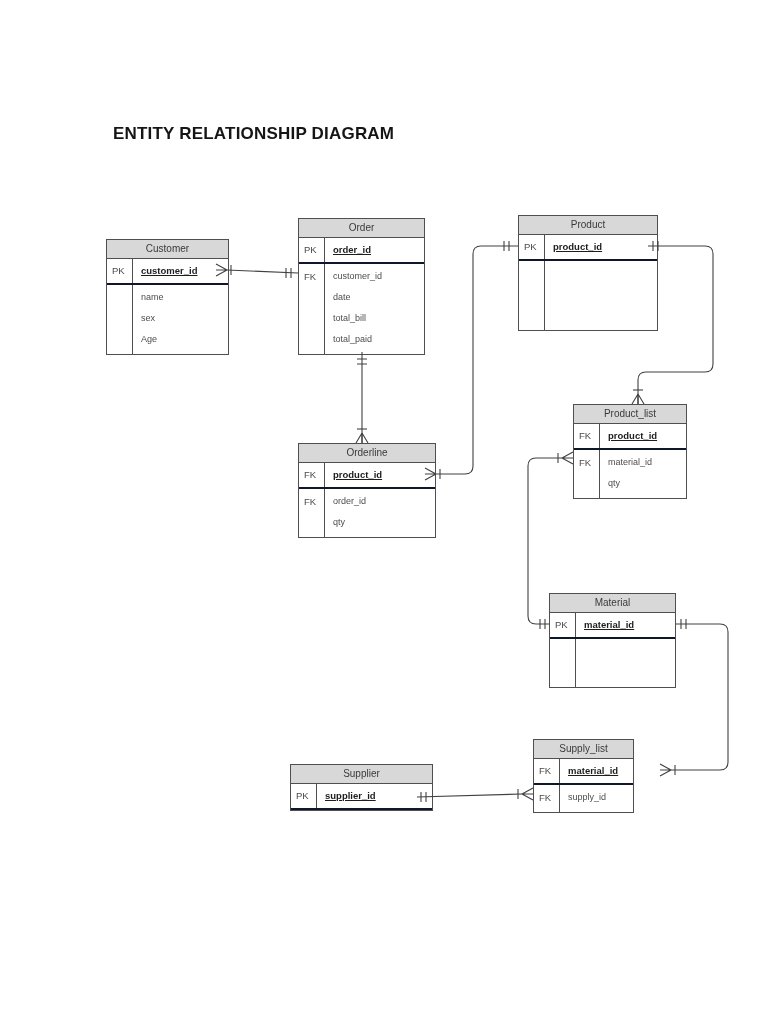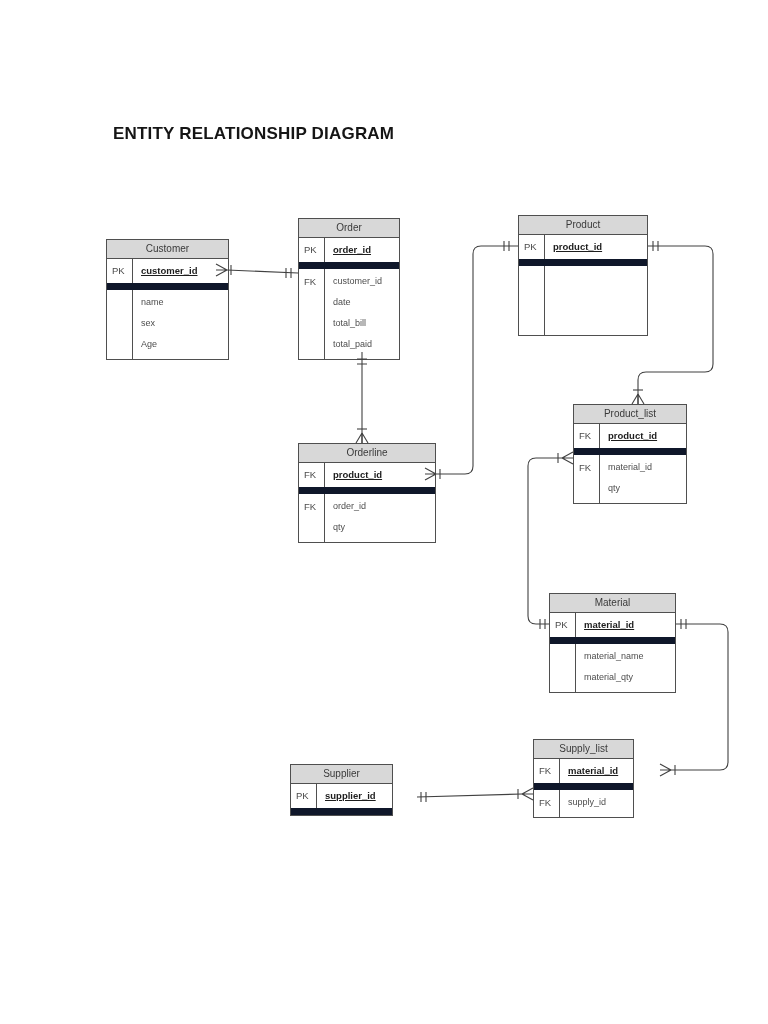"Order" div.entity { width: 102px -> 127px }
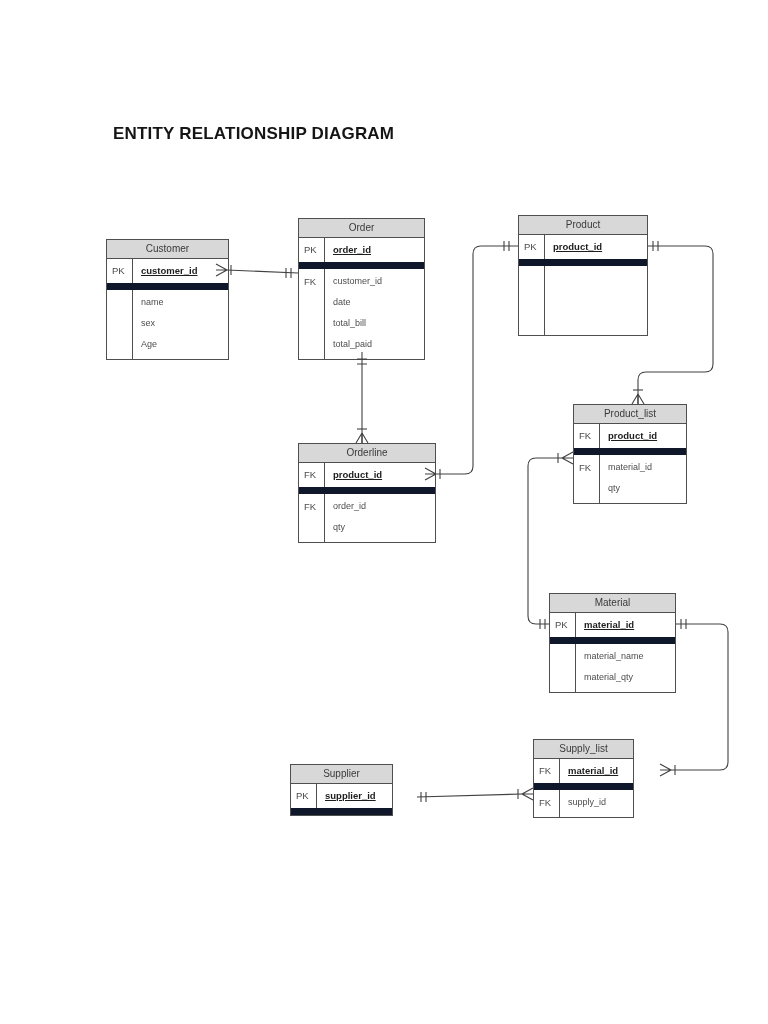"Product" div.entity { width: 130px -> 140px }
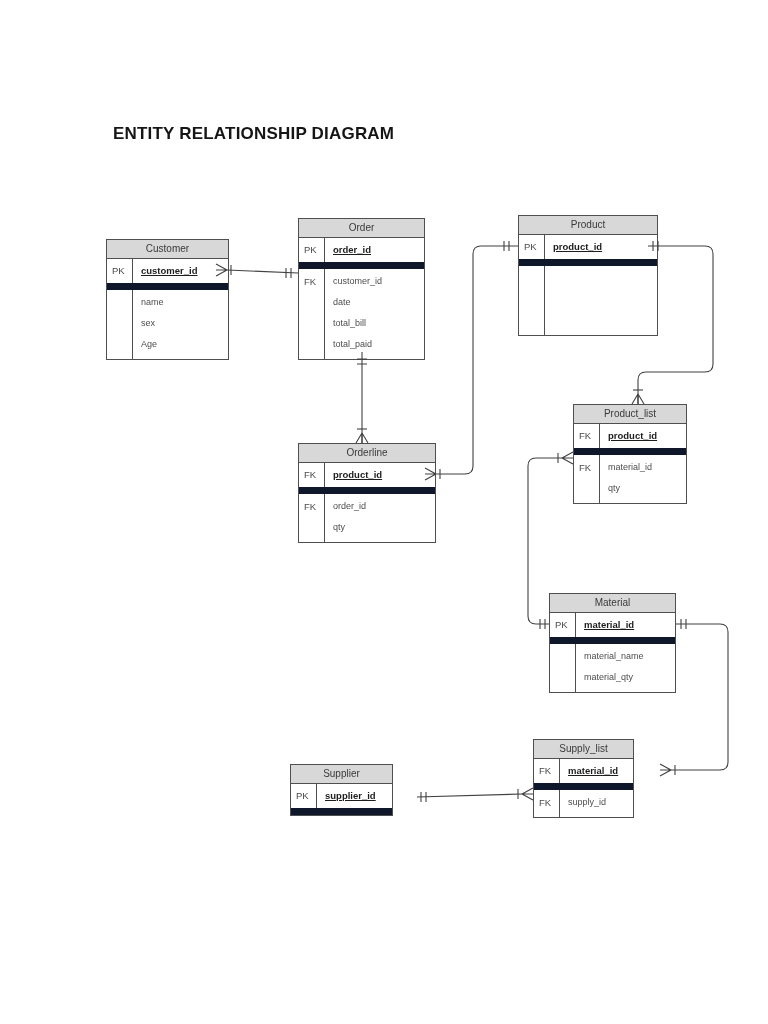"PK" .ent-keyrow { border-bottom: 7px solid #0f172a -> 2px solid #0f172a }
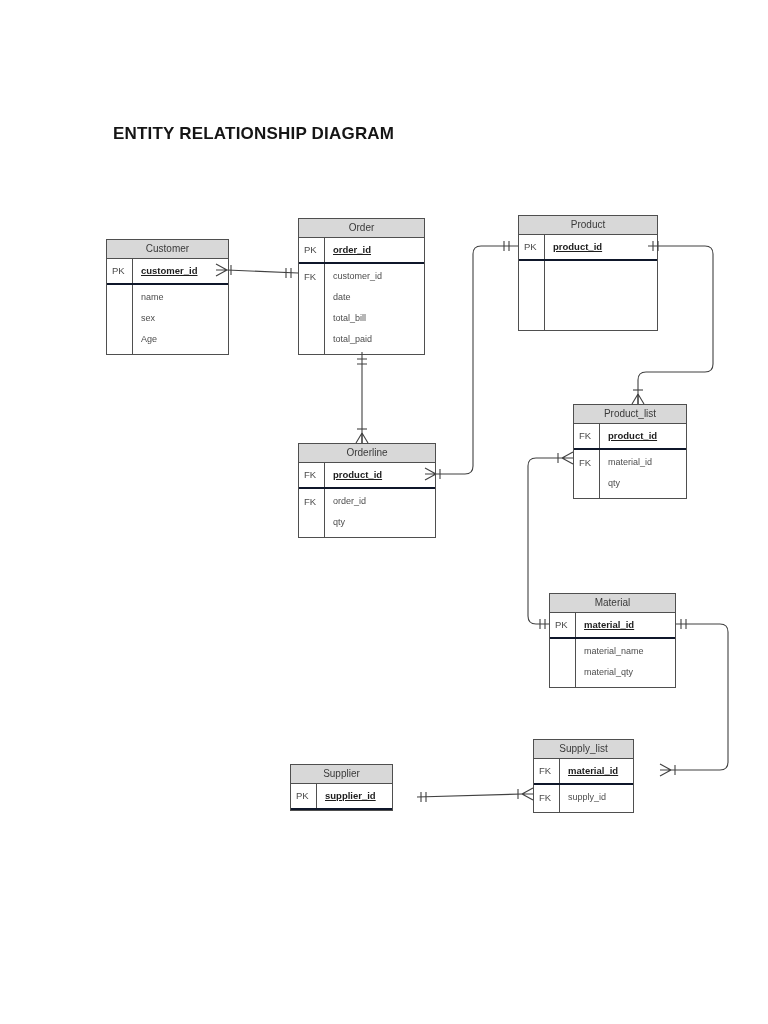"material_name" div.bcol-r { html: <div> <div>material_name</div> <div>material_qty</div> </div> -> none }
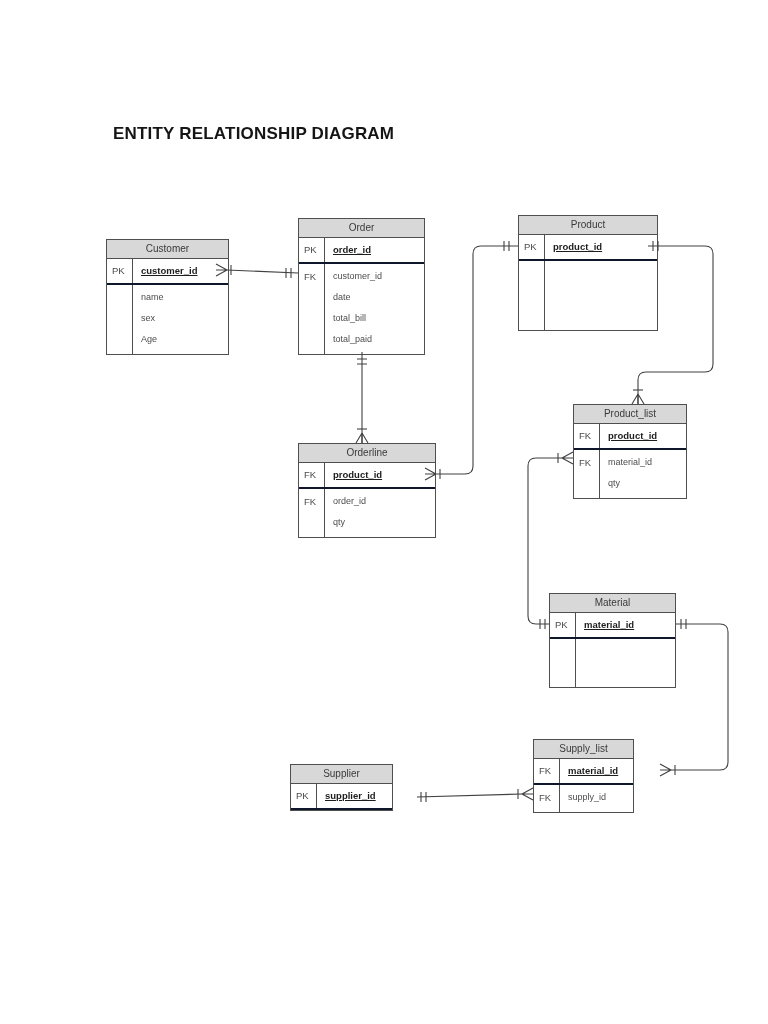"Supplier" div.entity { width: 103px -> 143px }
